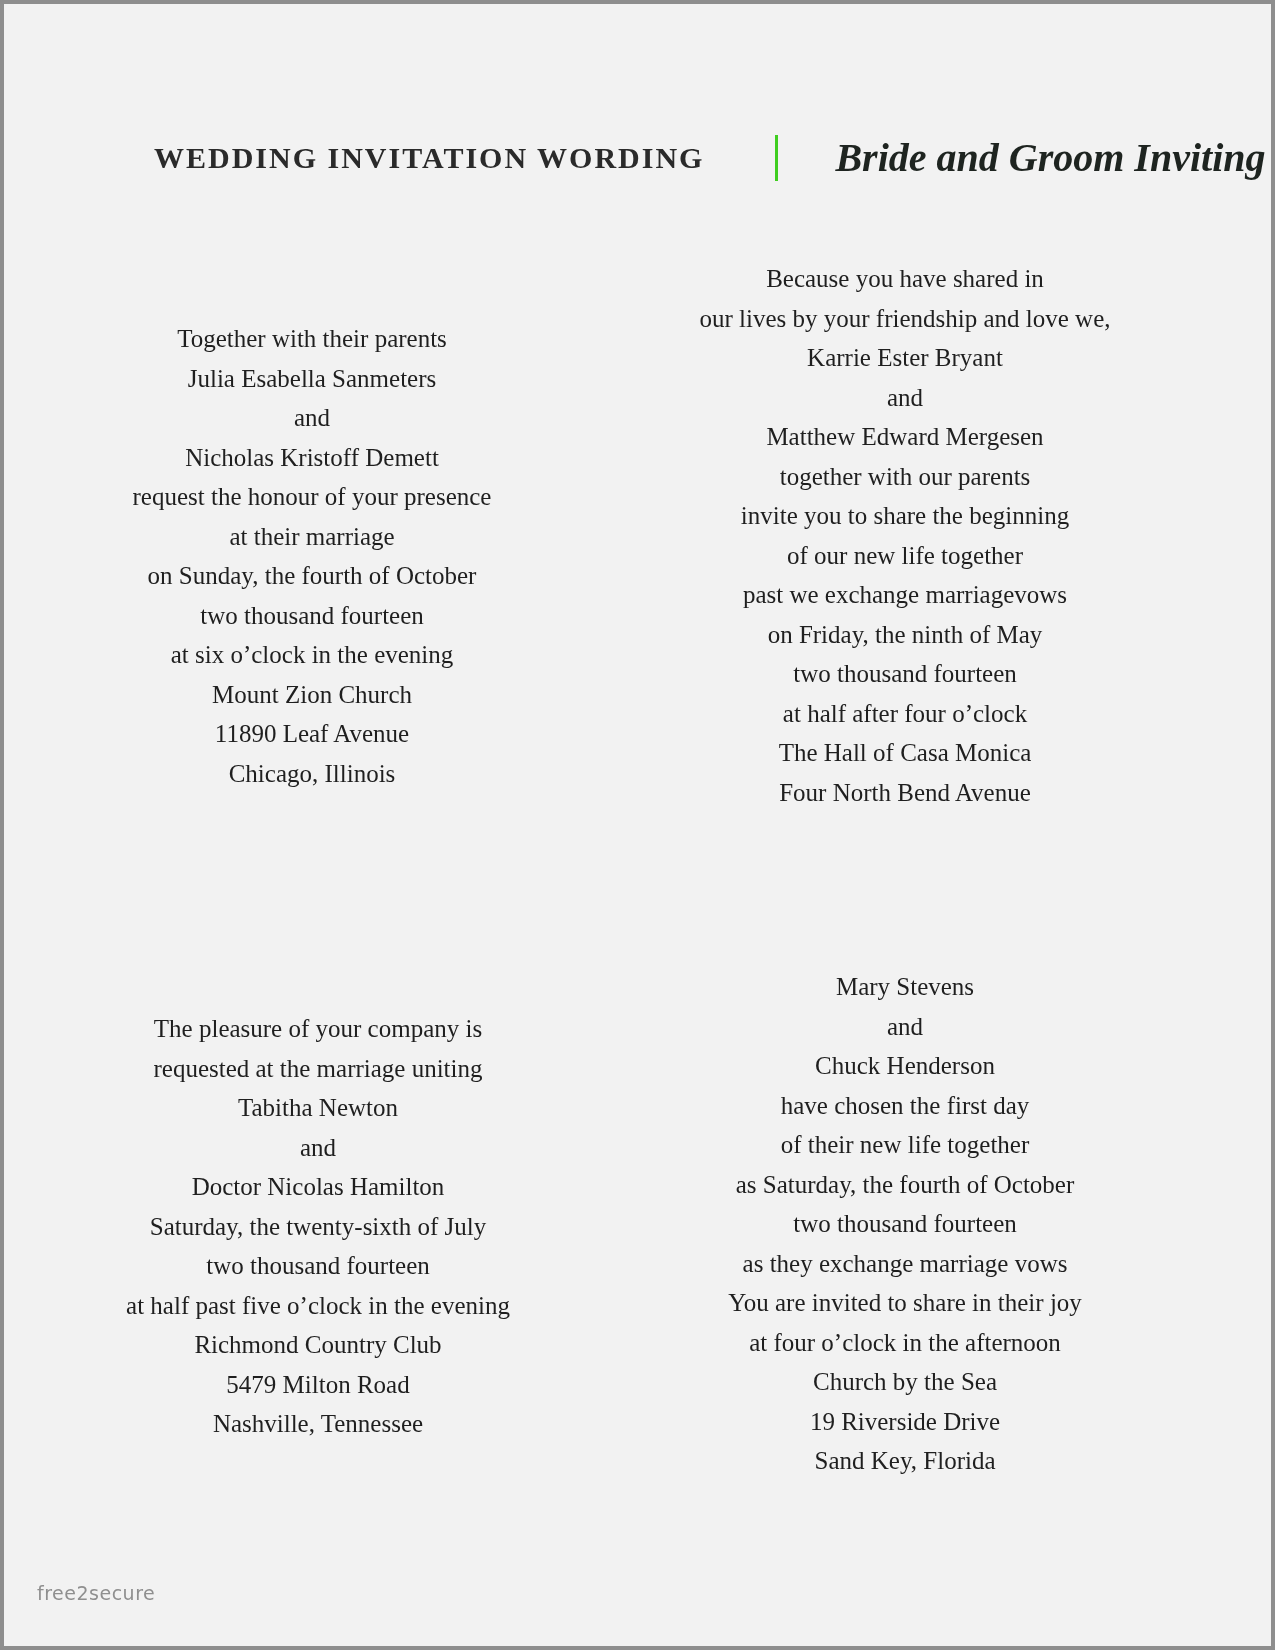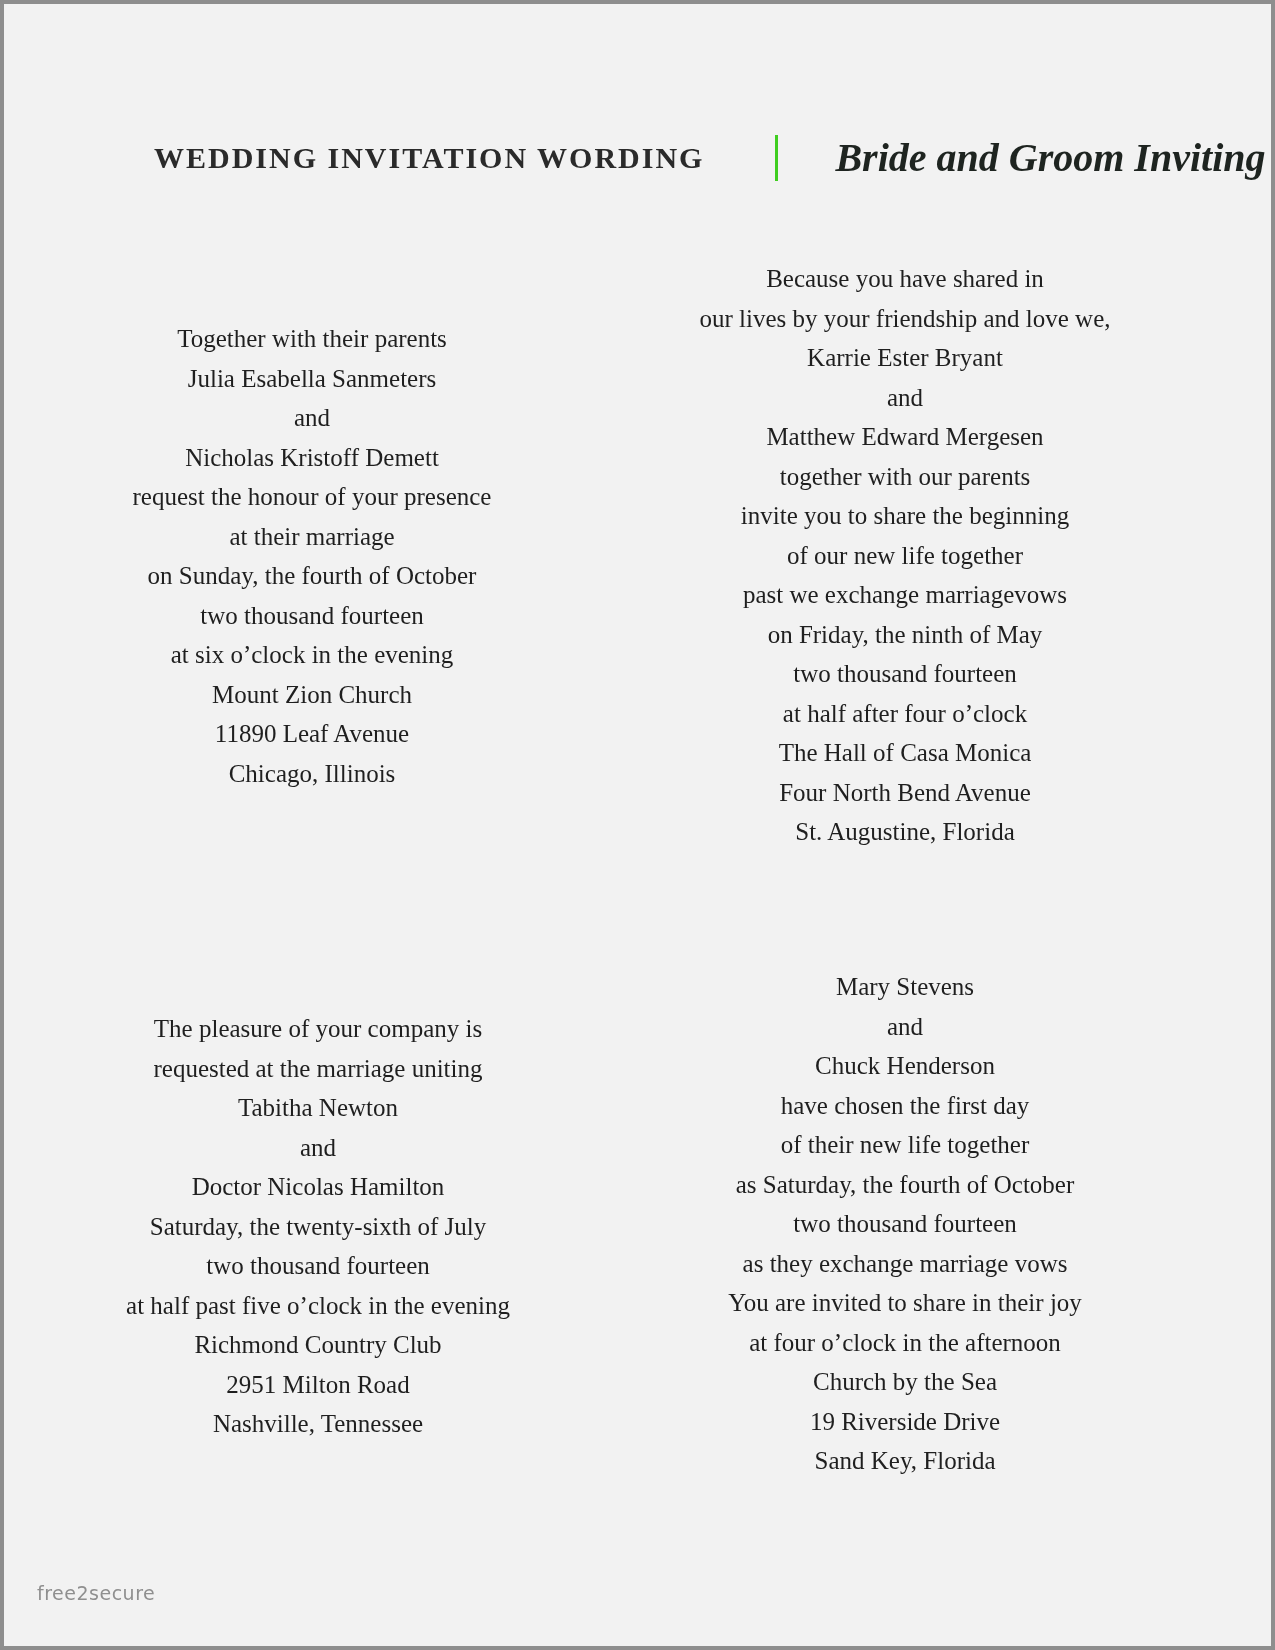"St. Augustine, Florida" div { html: <div>St. Augustine, Florida</div> -> none }
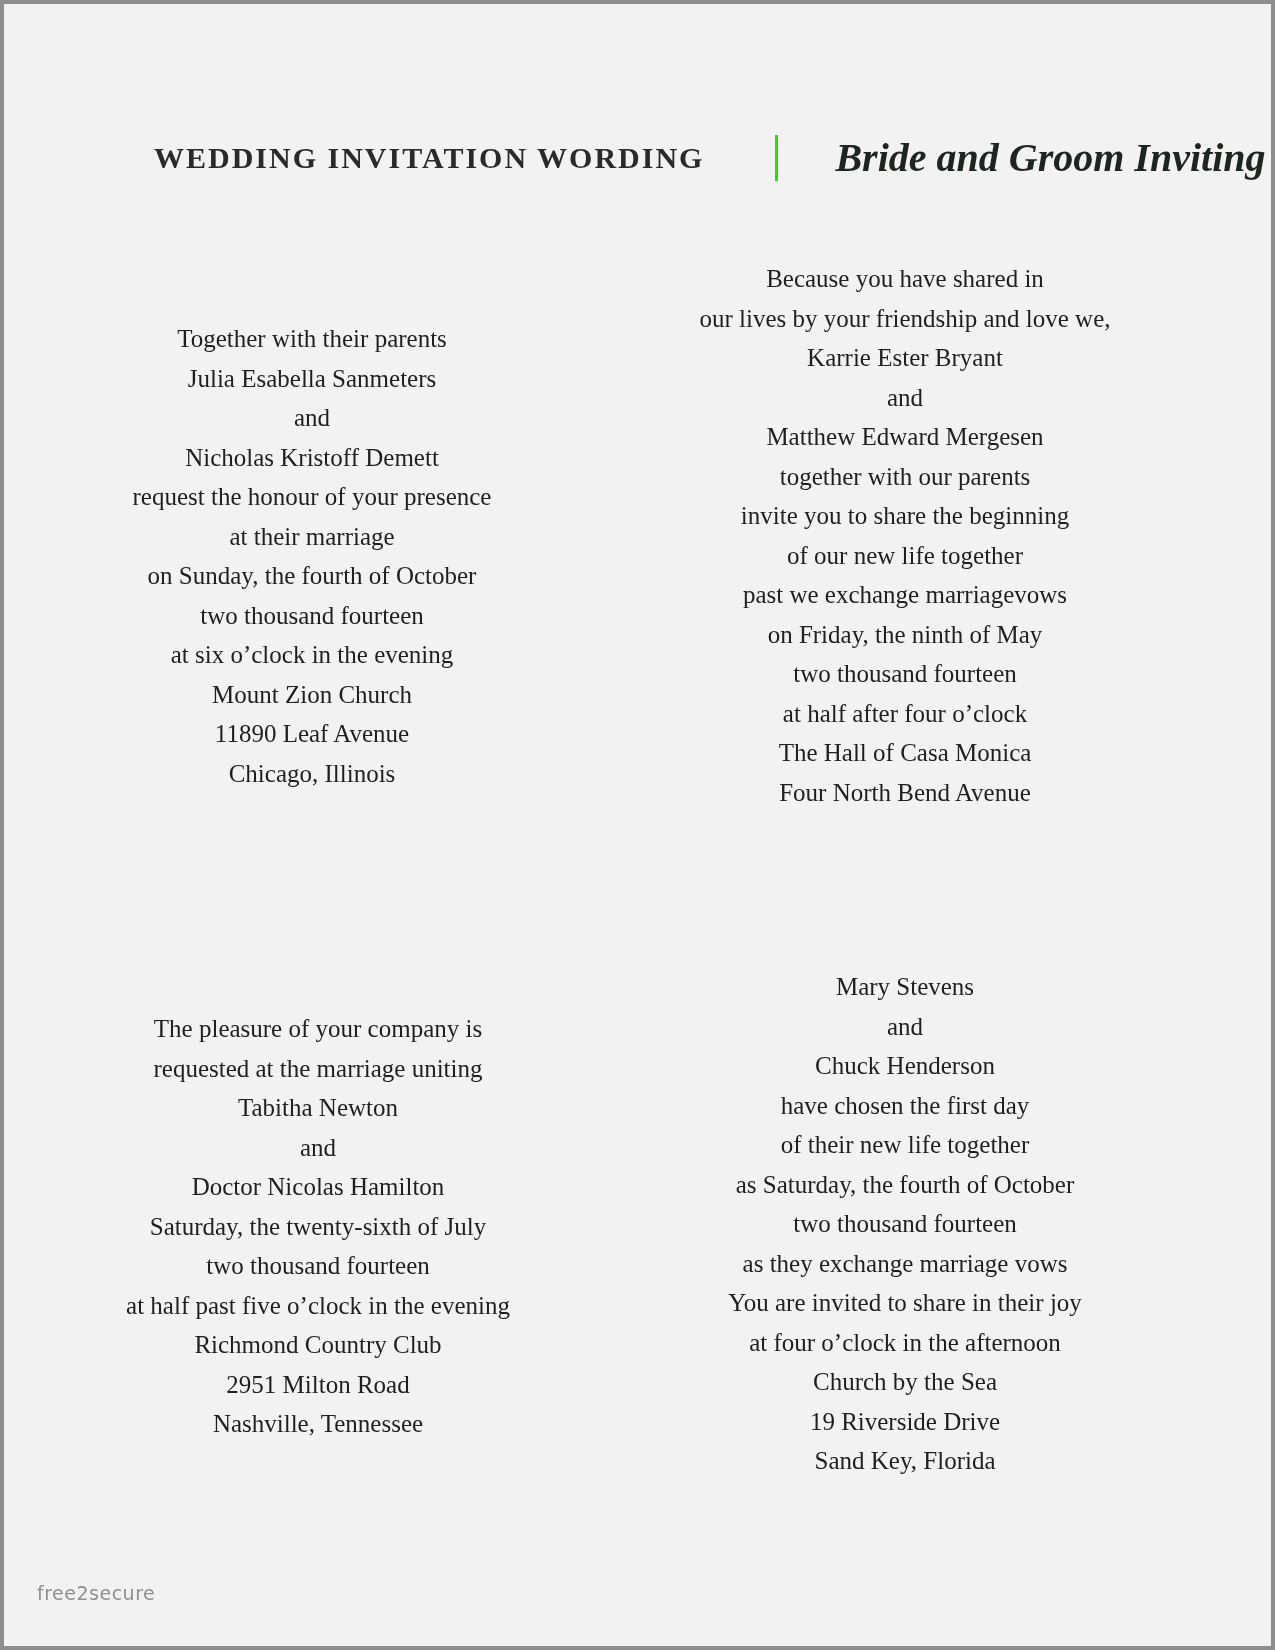"2951 Milton Road" div { text: 2951 -> 5479 }
